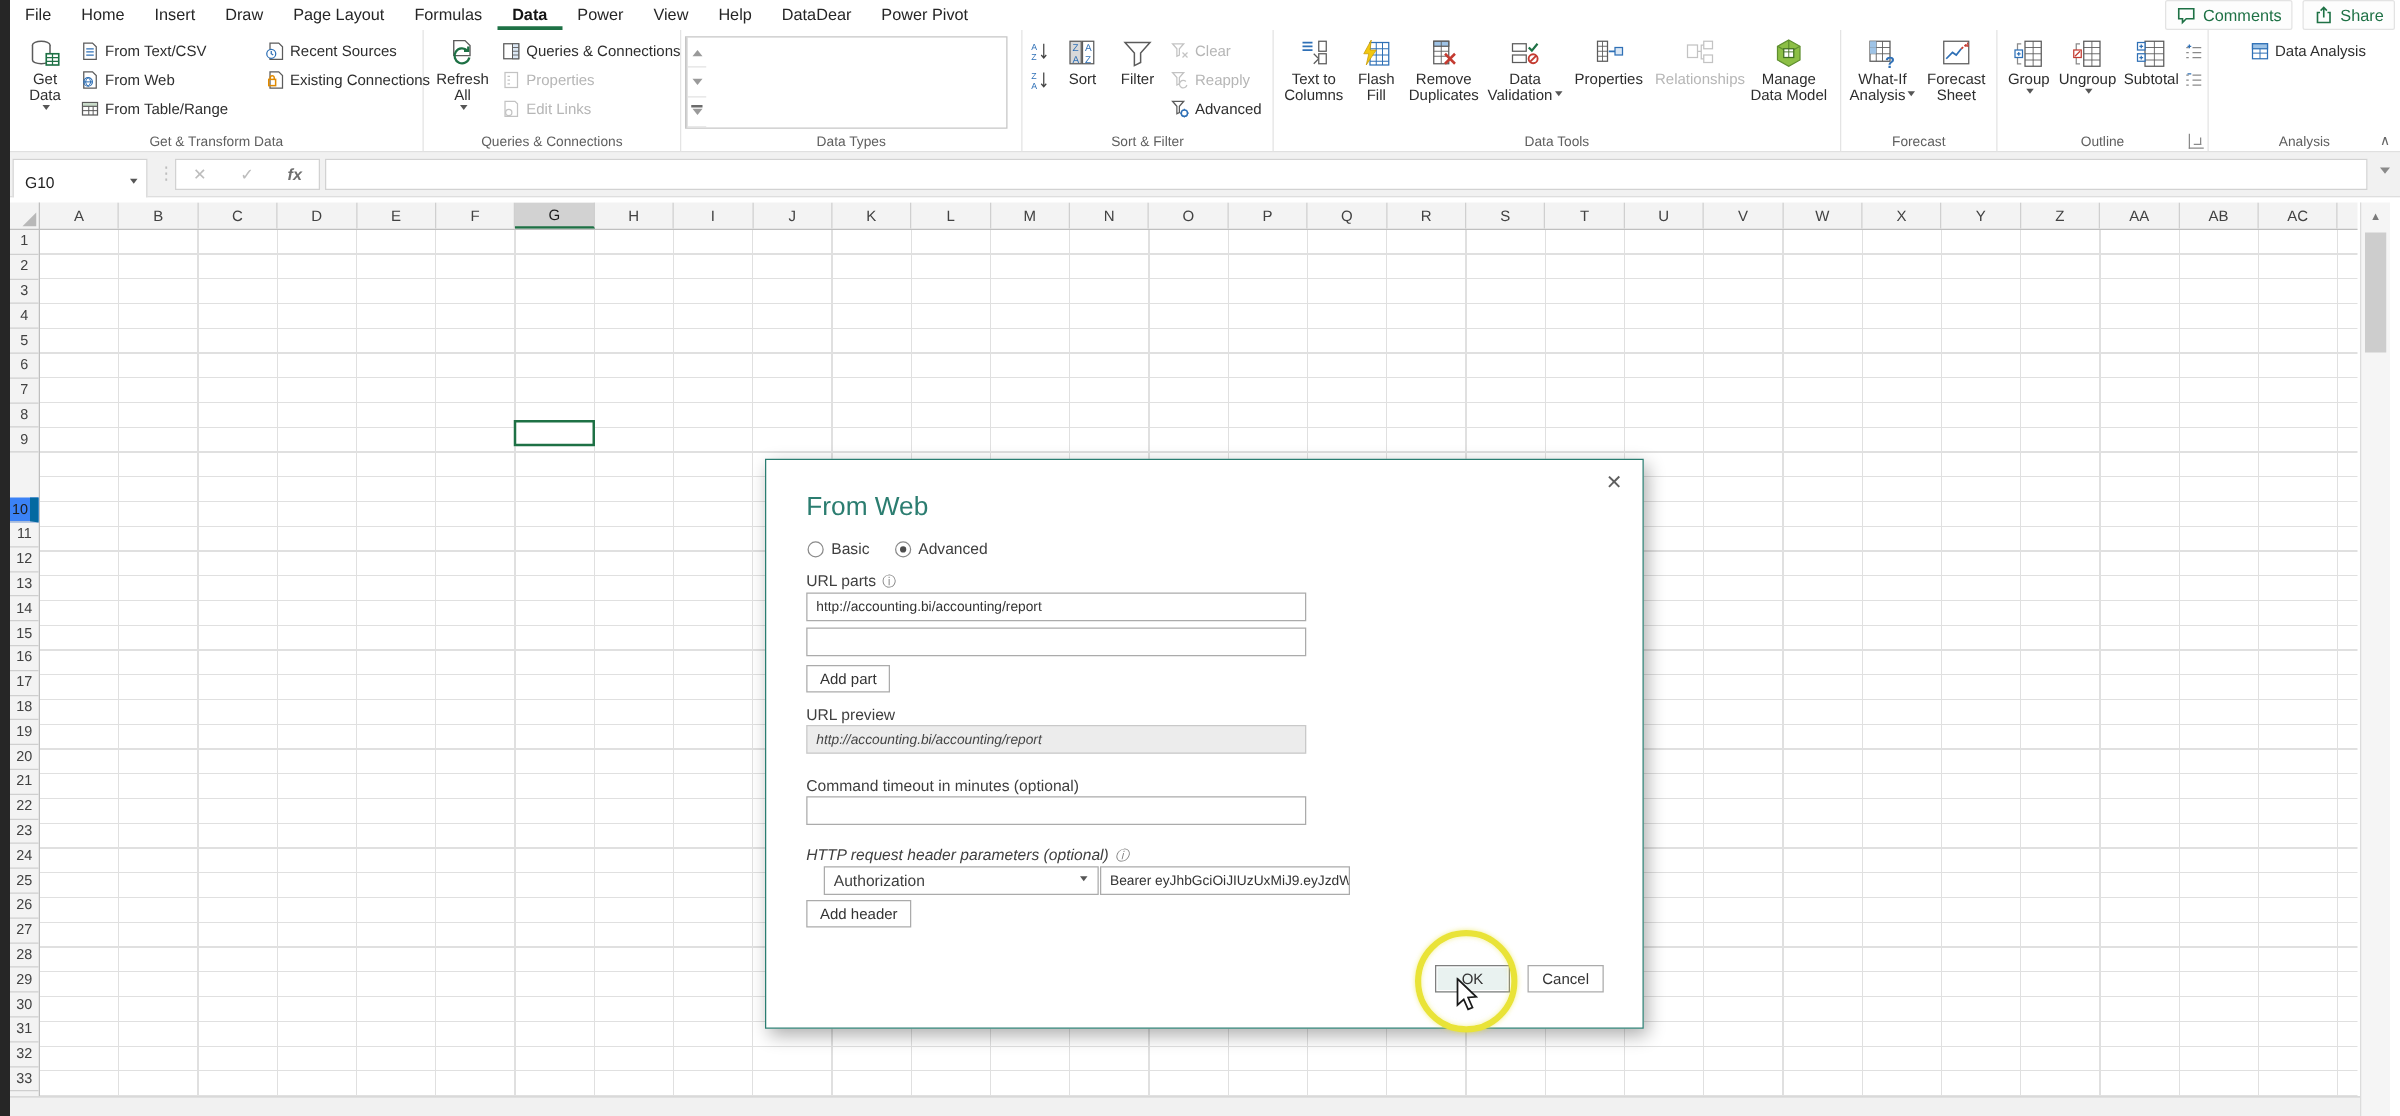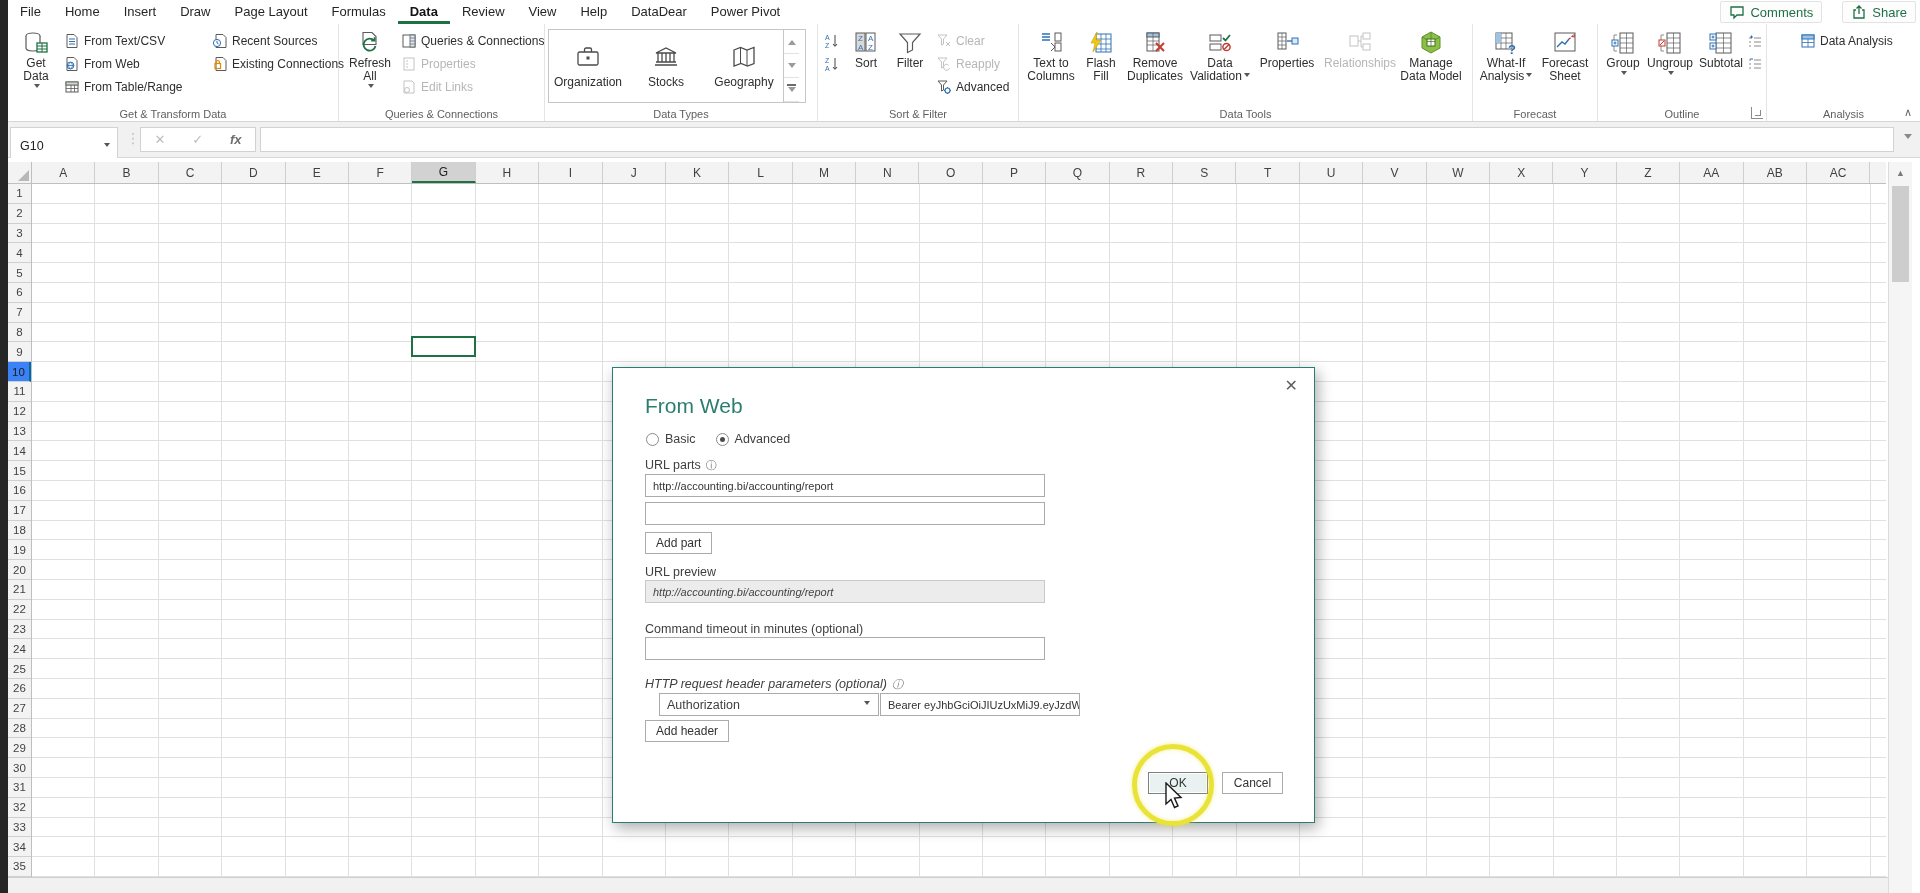"Review" div.mtab { text: Review -> Power }
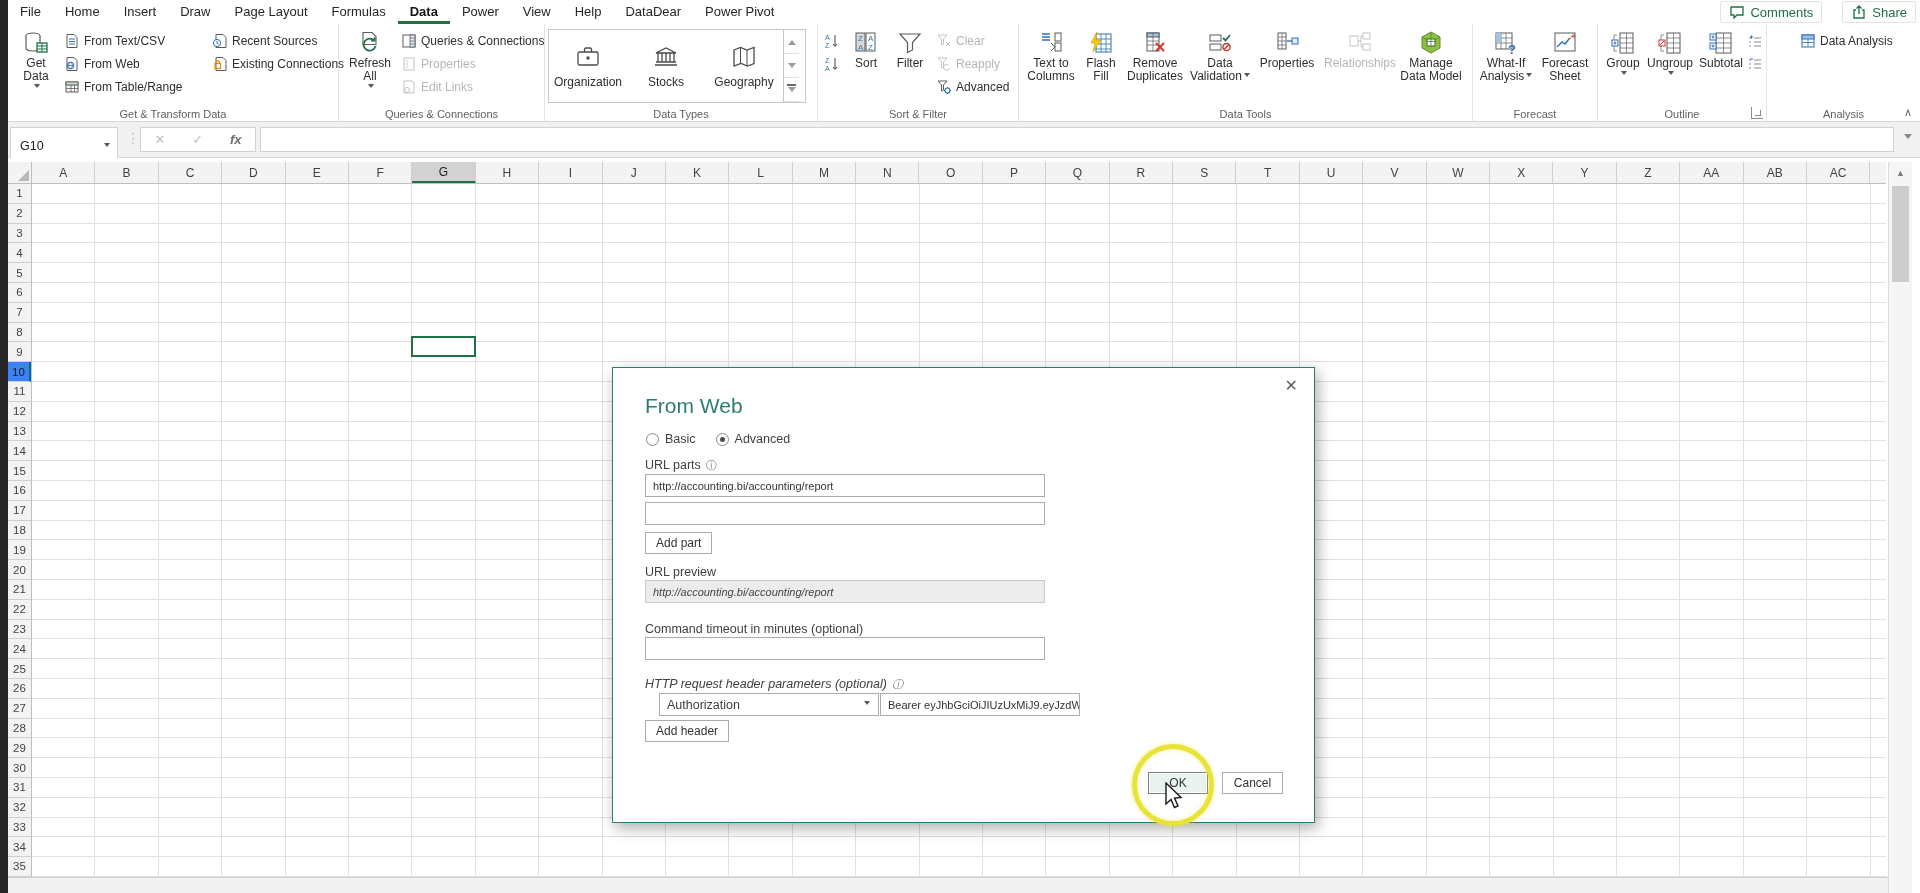"Comments" .top-right { align-items: center -> none; gap: 20px -> 8px }
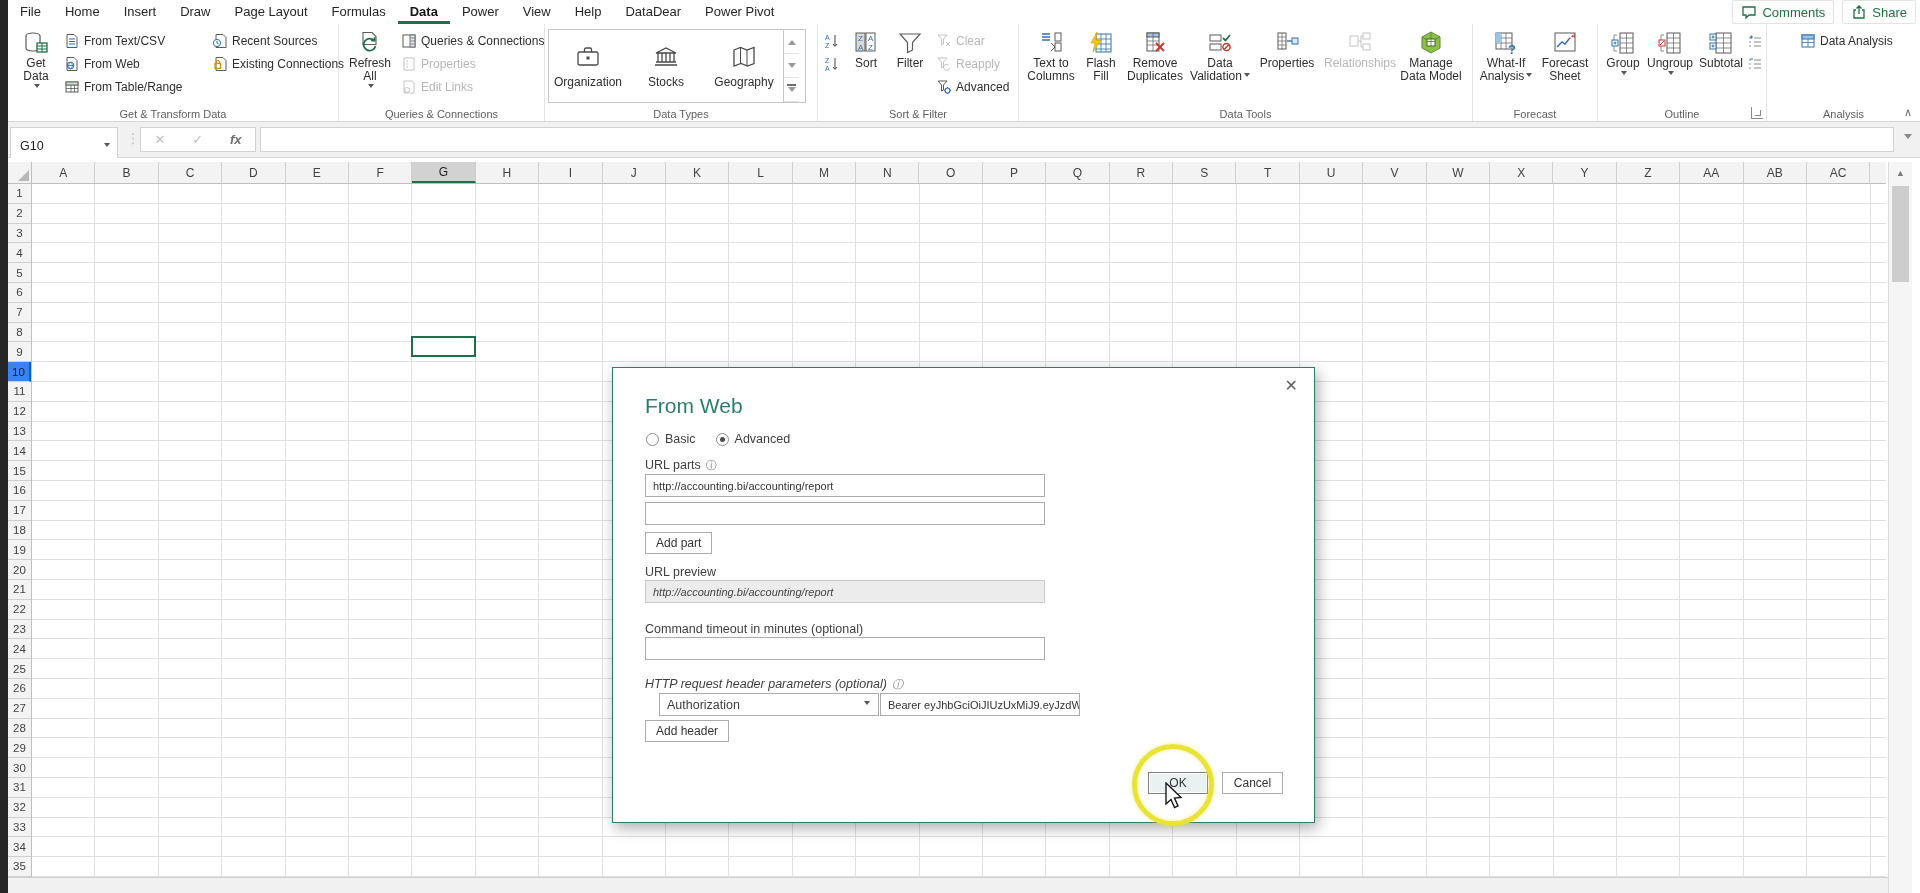"Organization" div { html: <div> <div> <svg> <rect></rect> <path></path> <rect></rect> </svg> <span>Organization</span> </div> <div> <svg> <path></path> <path></path> </svg> <span>Stocks</span> </div> <div> <svg> <path></path> <path></path> </svg> <span>Geography</span> </div> </div> -> none }
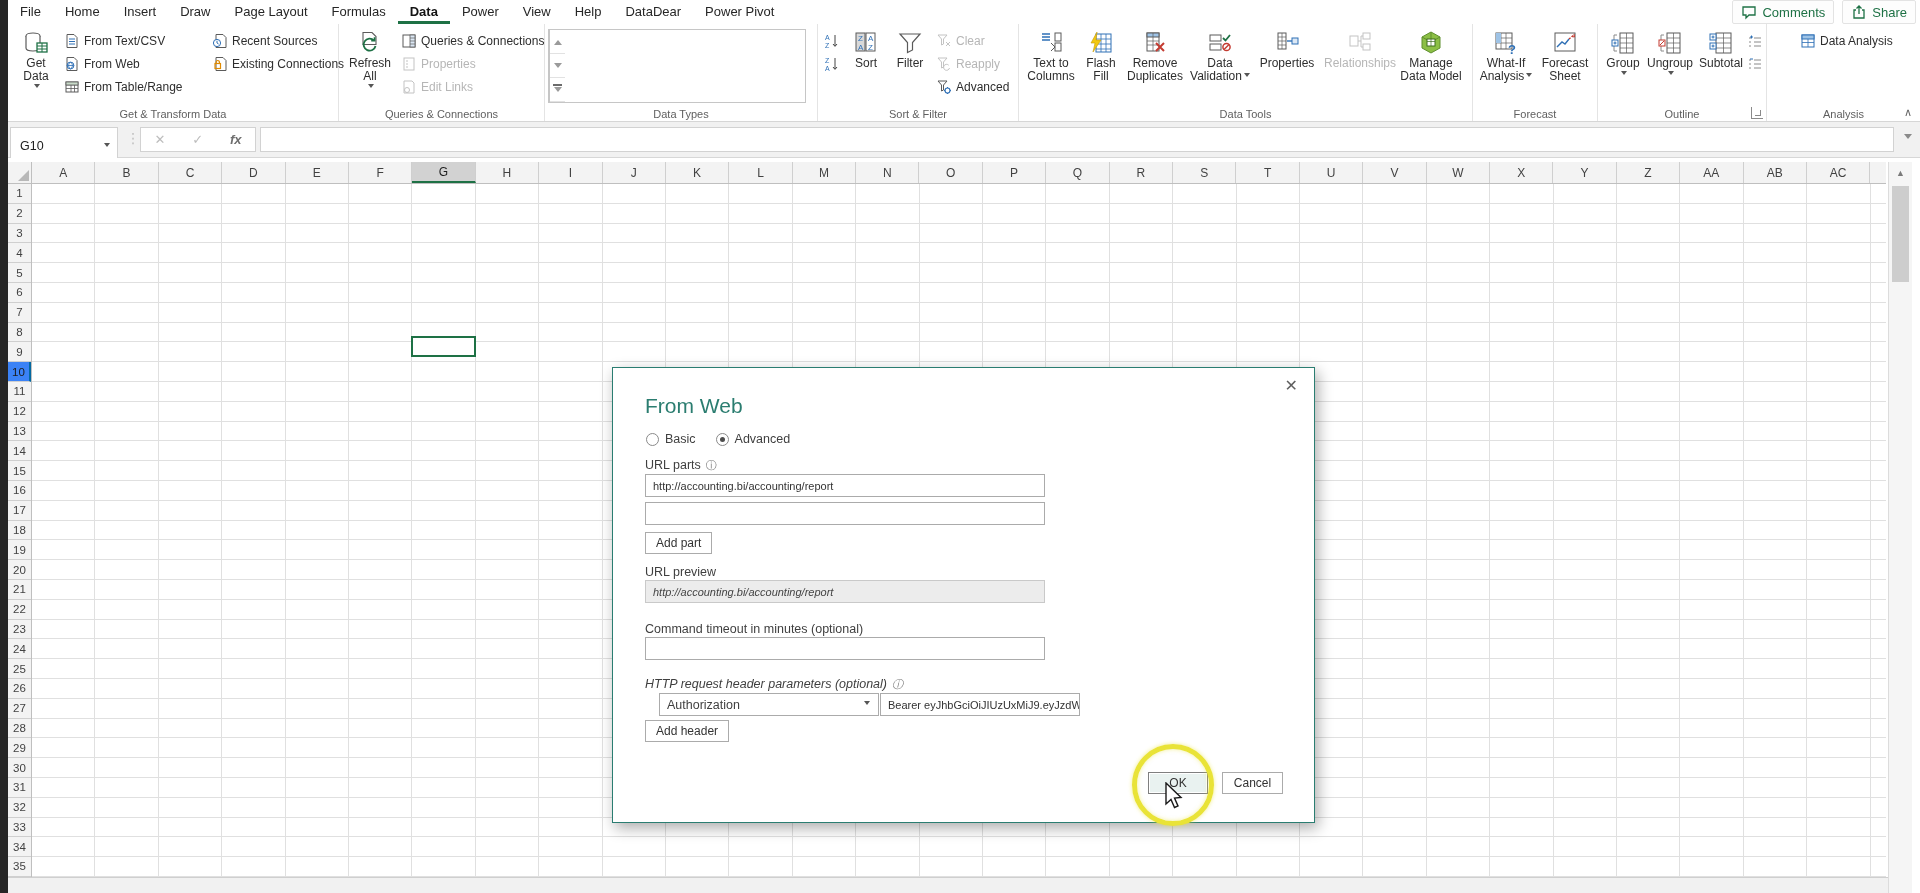"10" .rowhdr.sel { border-right: 2px solid #0369a1 -> 7px solid #0369a1; margin-top: none -> 36px }
